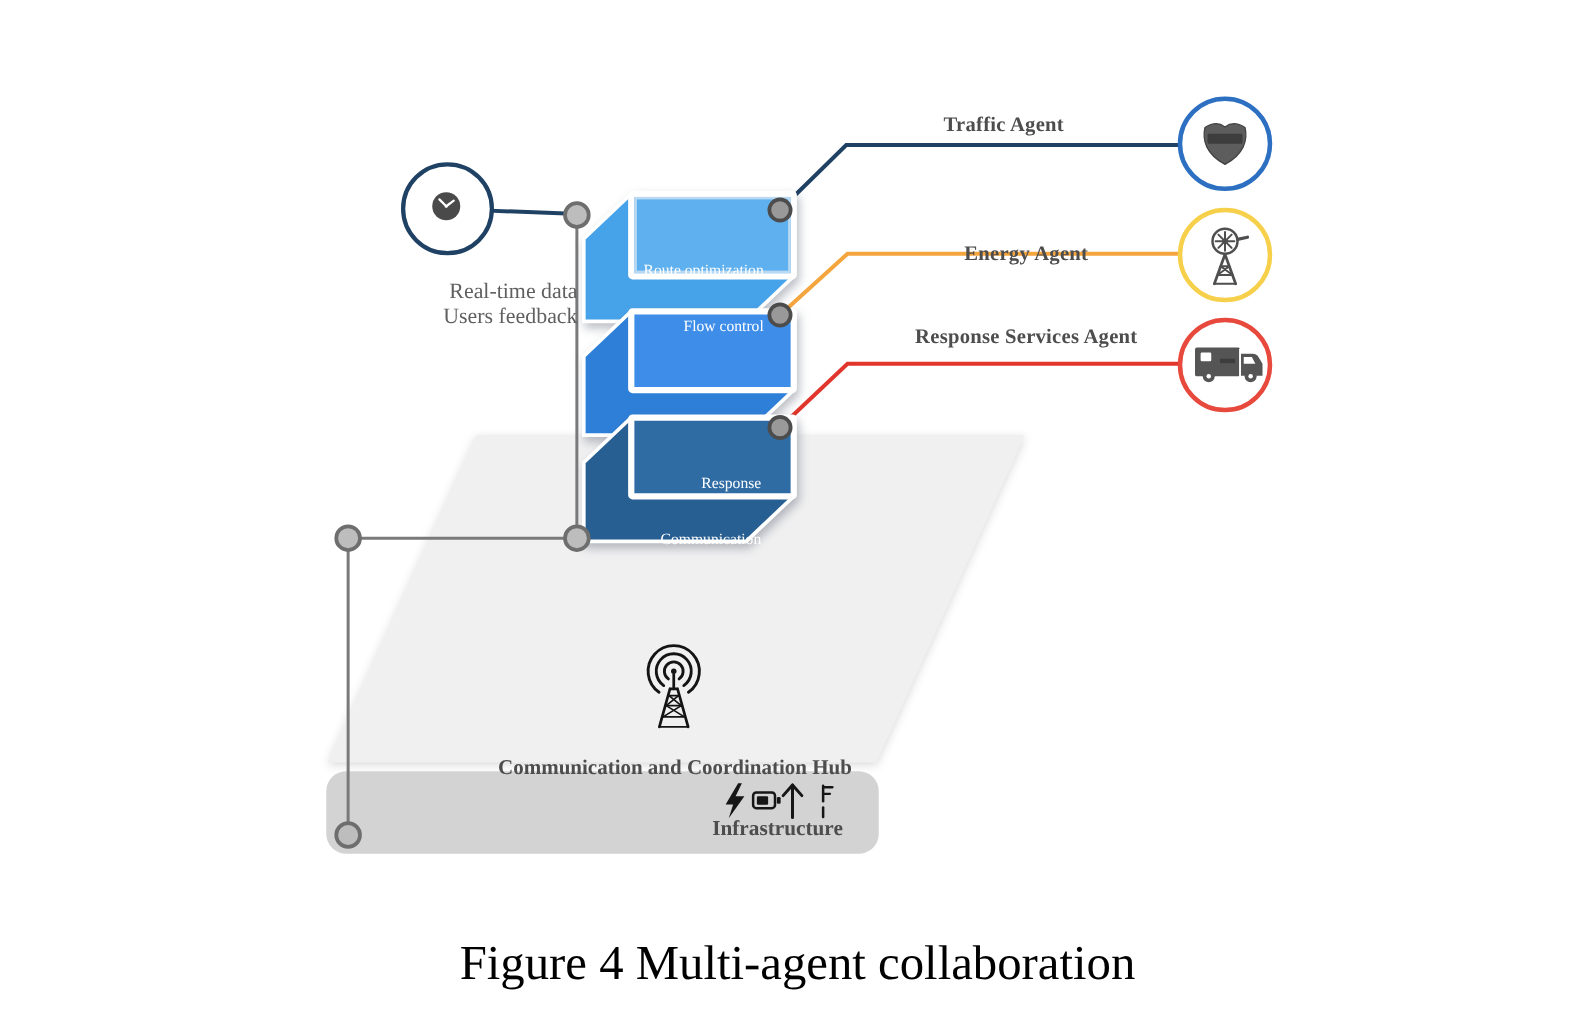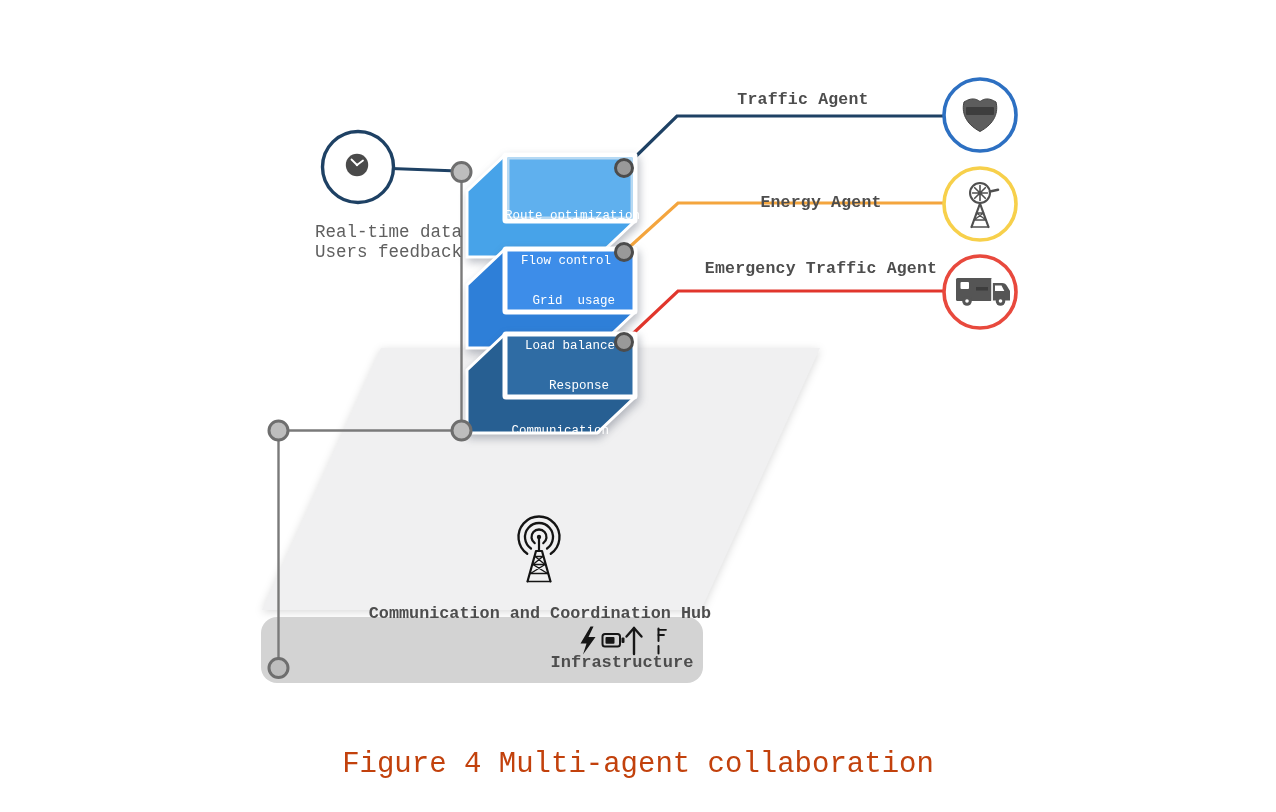"Traffic Agent" .lbl { font-family: Liberation Mono, monospace -> Liberation Serif, serif }
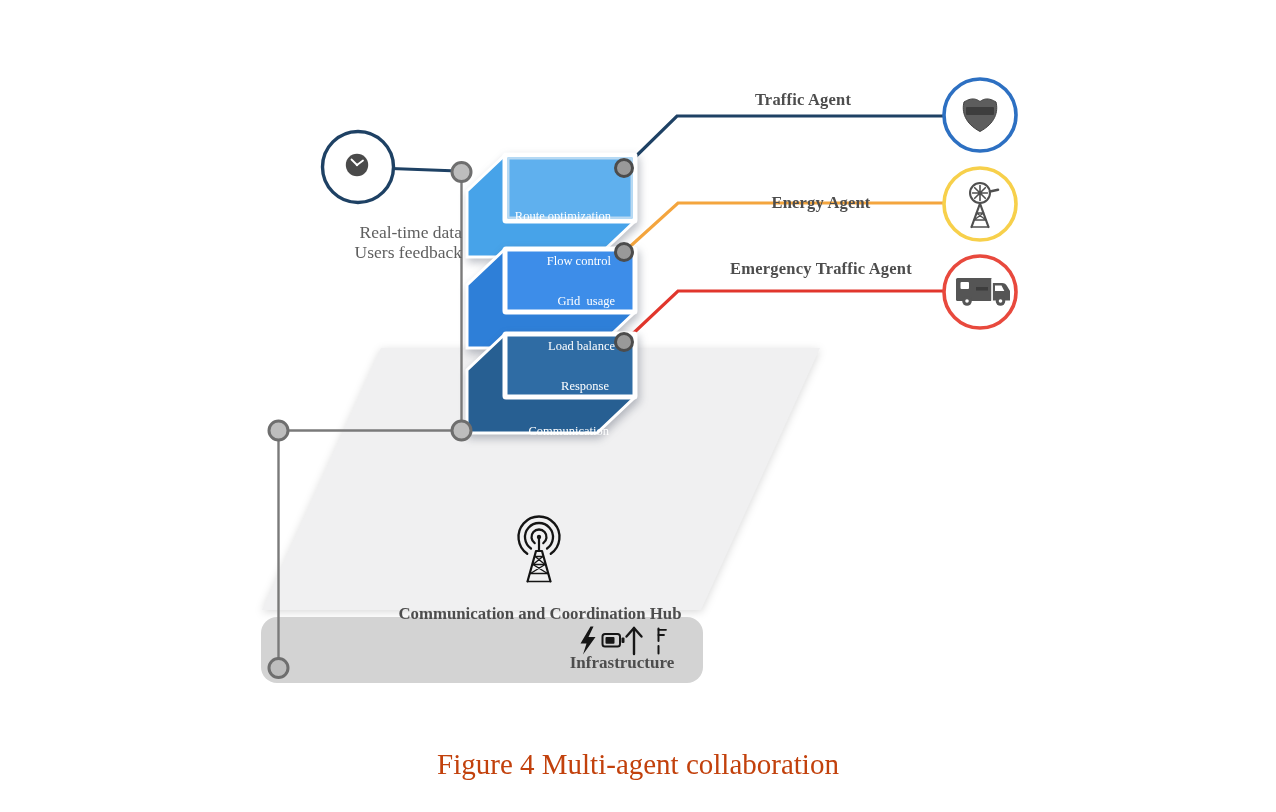"Emergency Traffic Agent" div.lbl { text: Emergency Traffic -> Response Services }
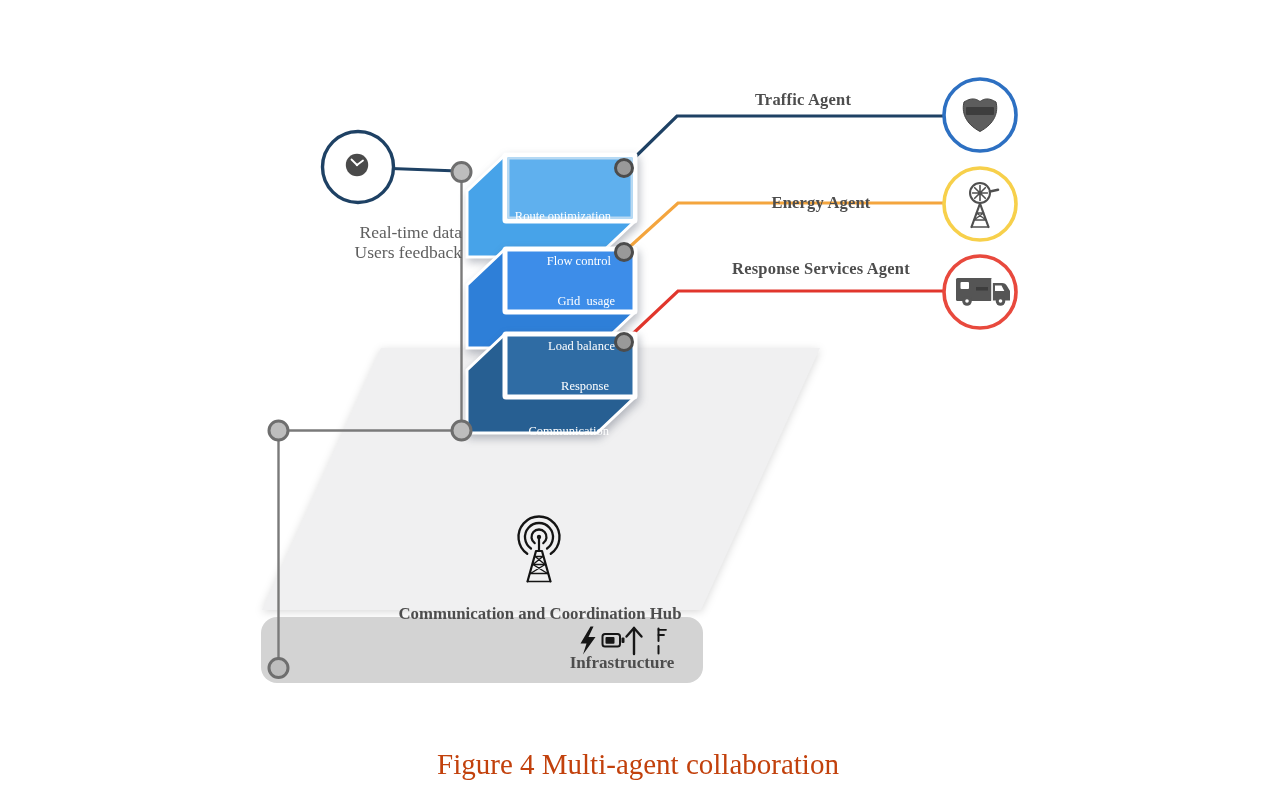"Grid usage" div.lbl { html: <div> <span>Grid usage</span> <span>Load balance</span> </div> -> none }
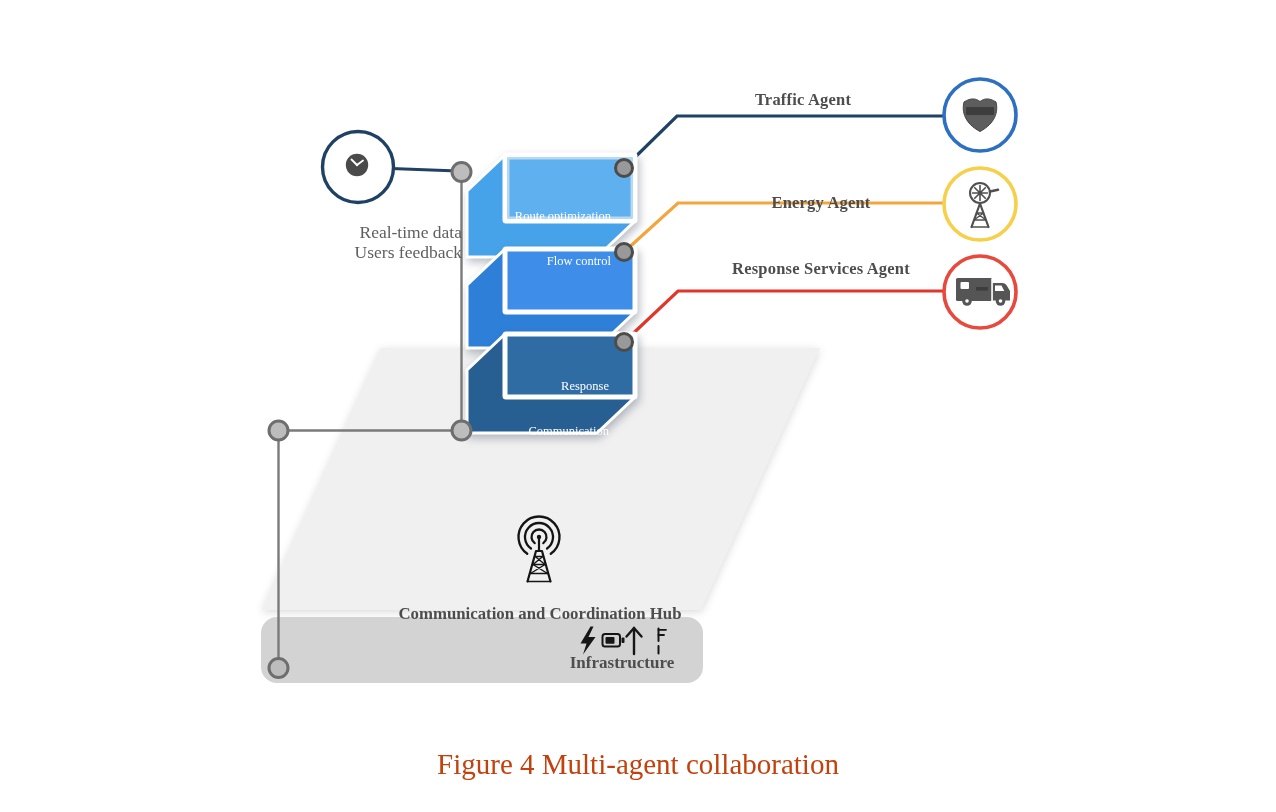"Figure 4 Multi-agent collaboration" .caption { color: #c2410c -> #000000; font-size: 29px -> 39px }
